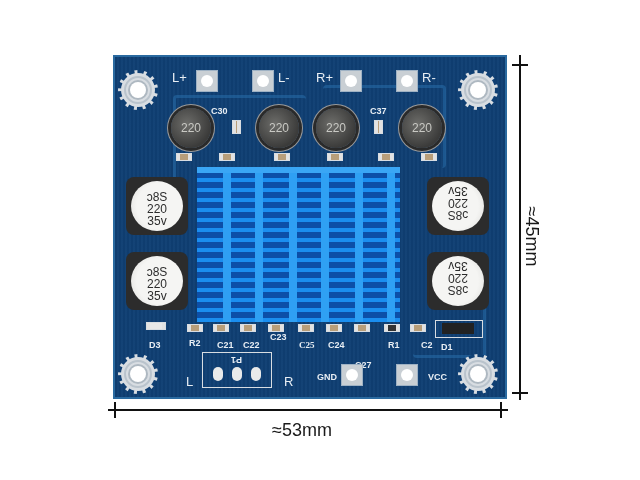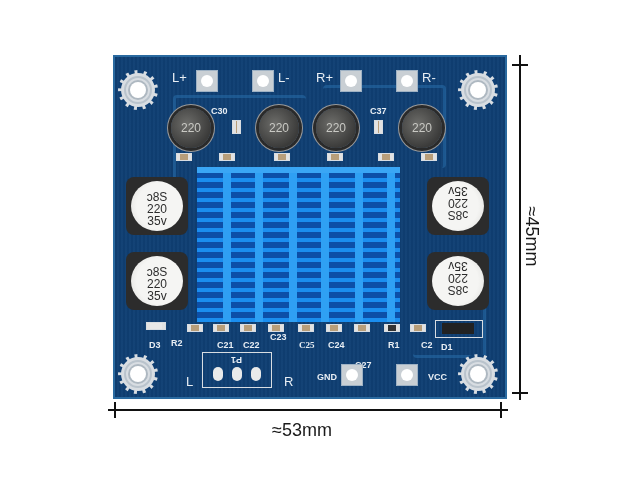"R2" div.silk { left: 171px -> 189px }
